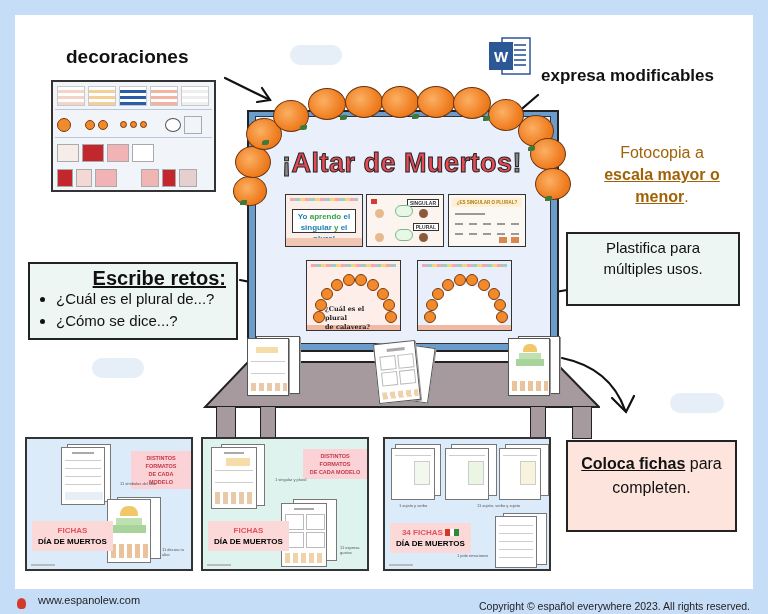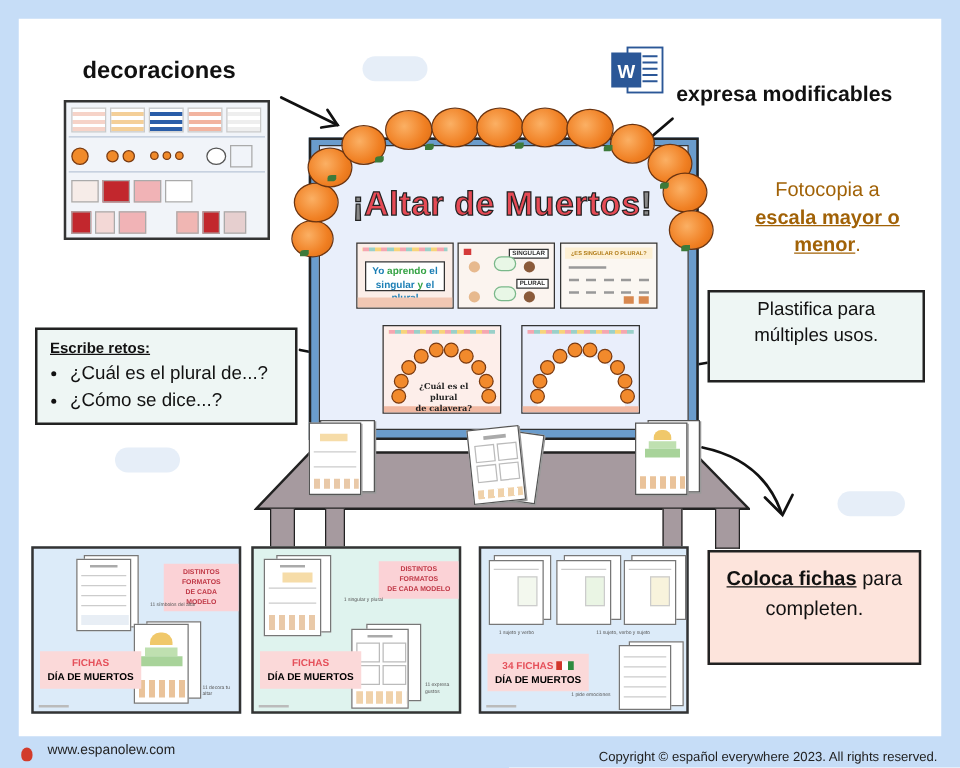"Escribe retos:" .retos .ttl { font-size: 12px -> 20px; text-align: left -> right }
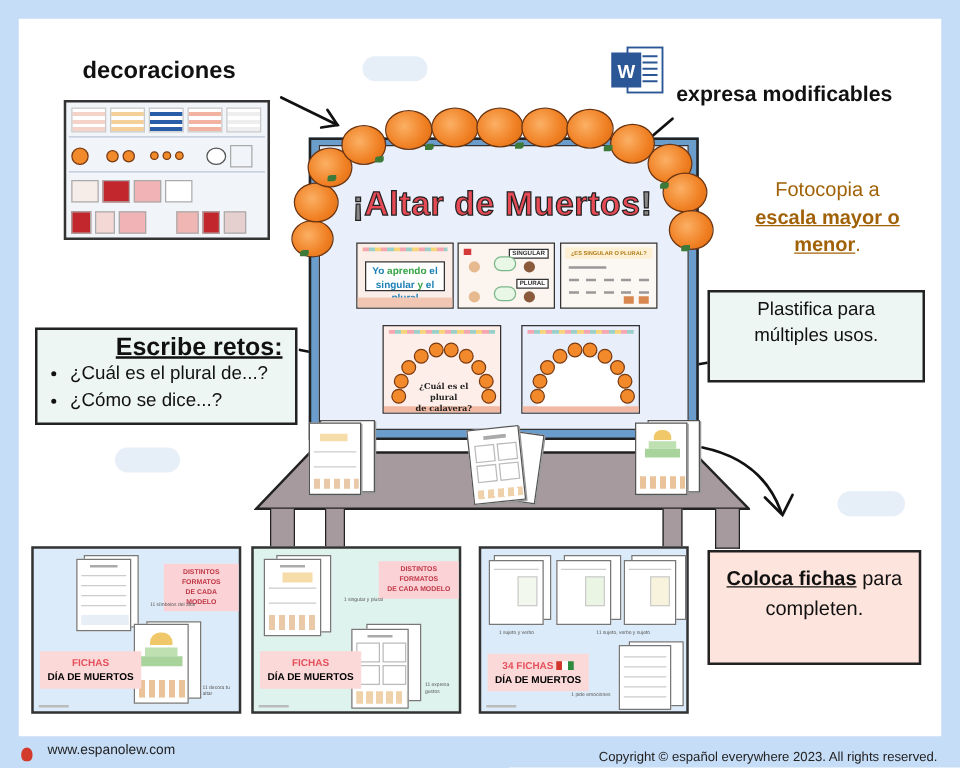"¿Cuál es el plural" div.abs { text-align: center -> none }
